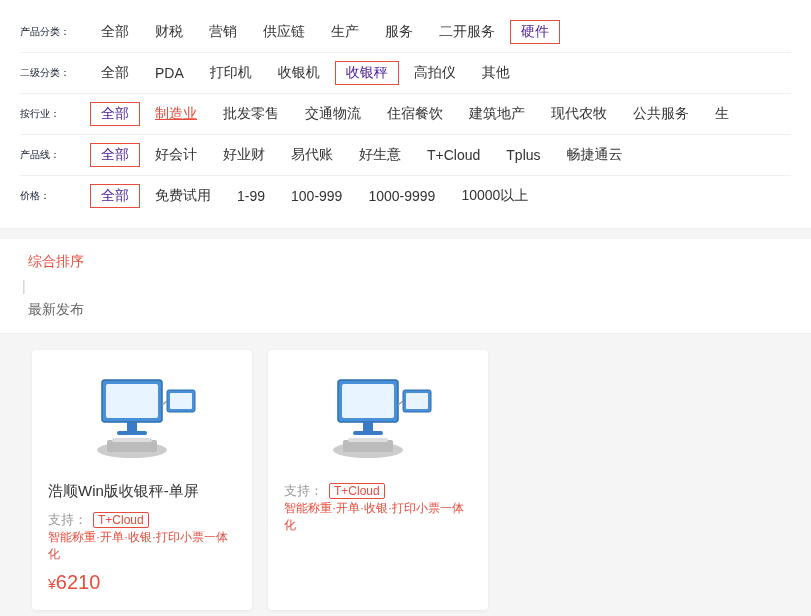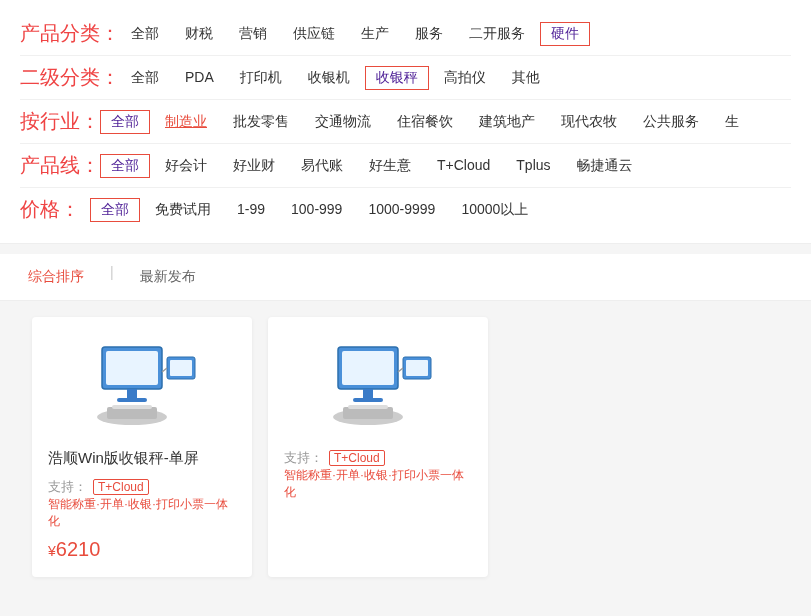"产品分类：" .filter-label { color: #ef4444 -> #0f172a; font-size: 20px -> 10px }
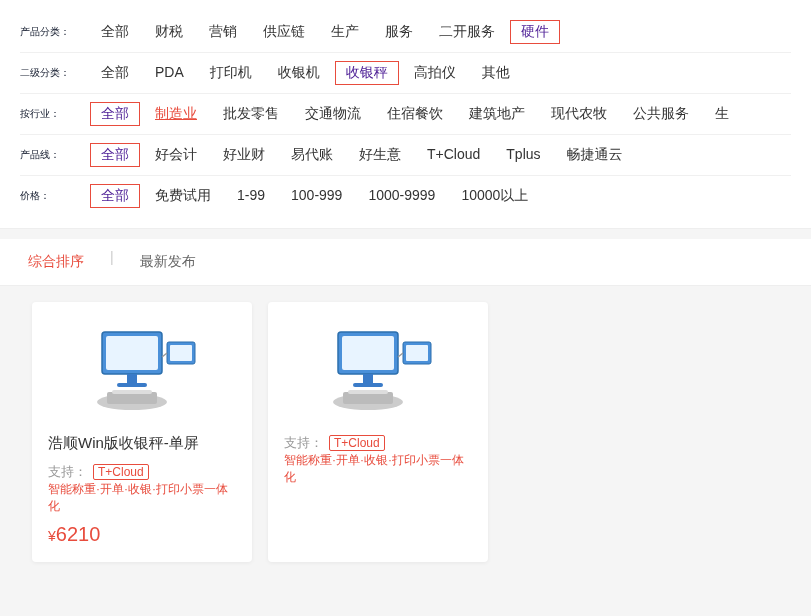"全部" .filter-items { align-items: none -> center }
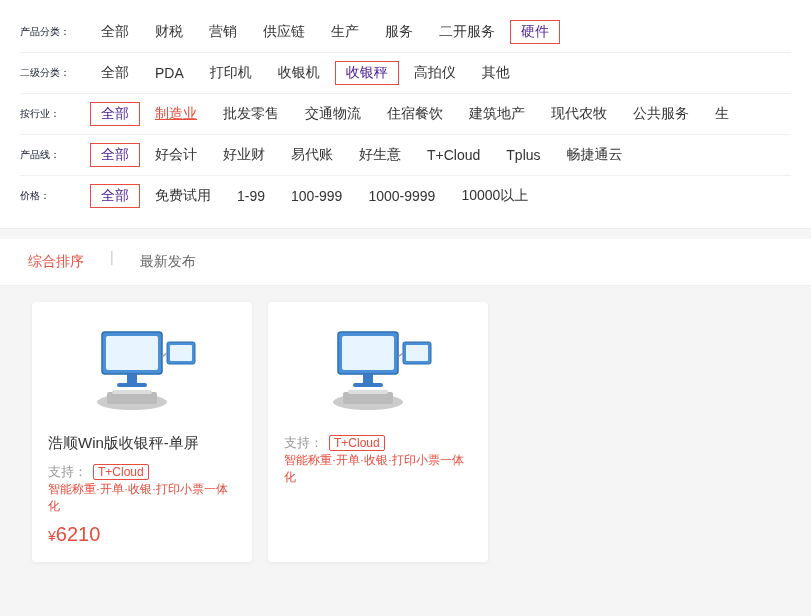"综合排序" .sort-bar { flex-direction: none -> column; gap: 16px -> 3px }
